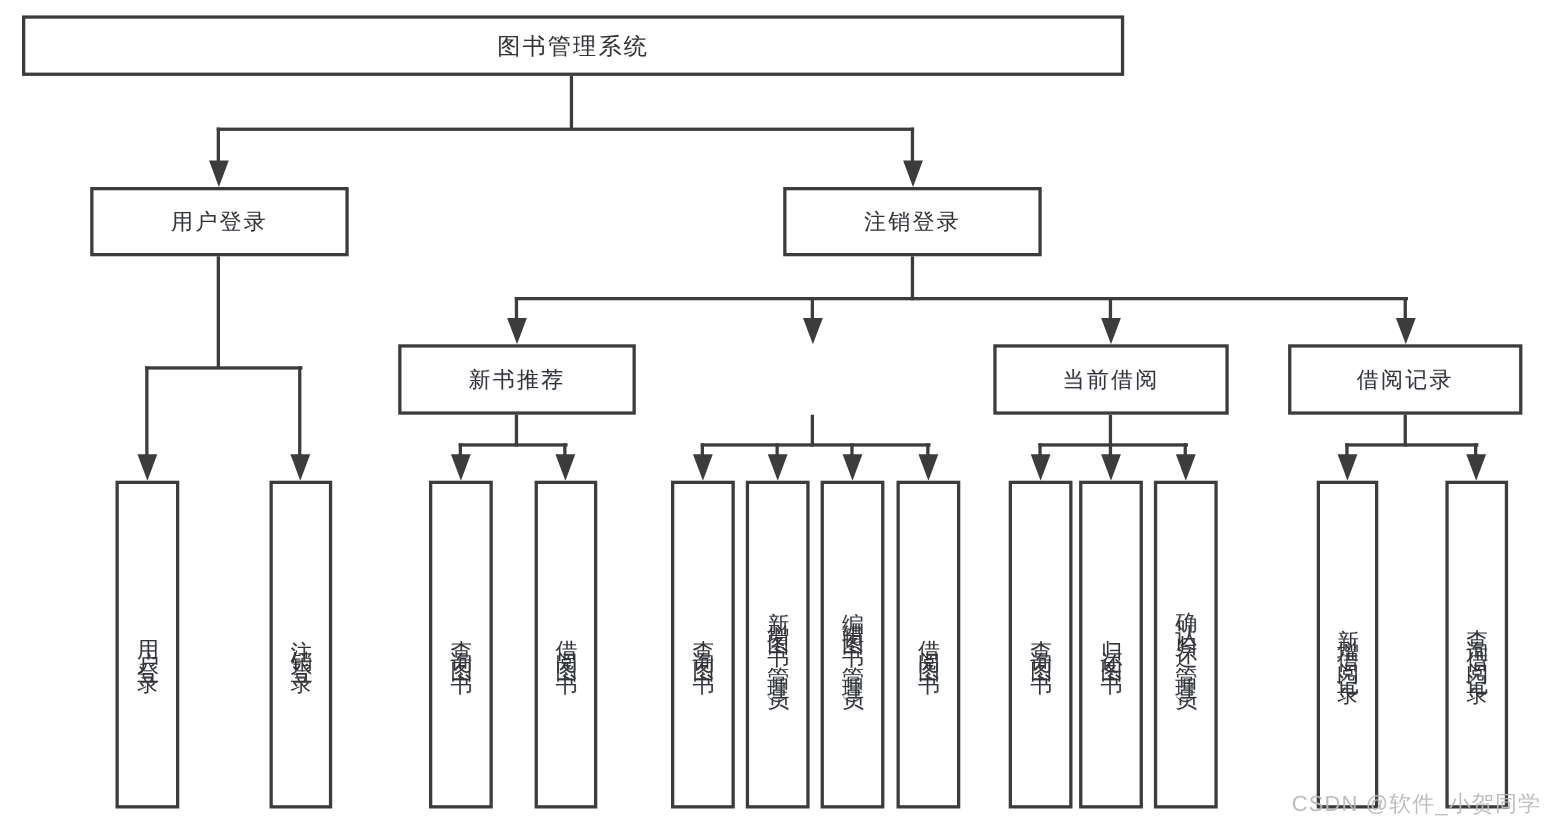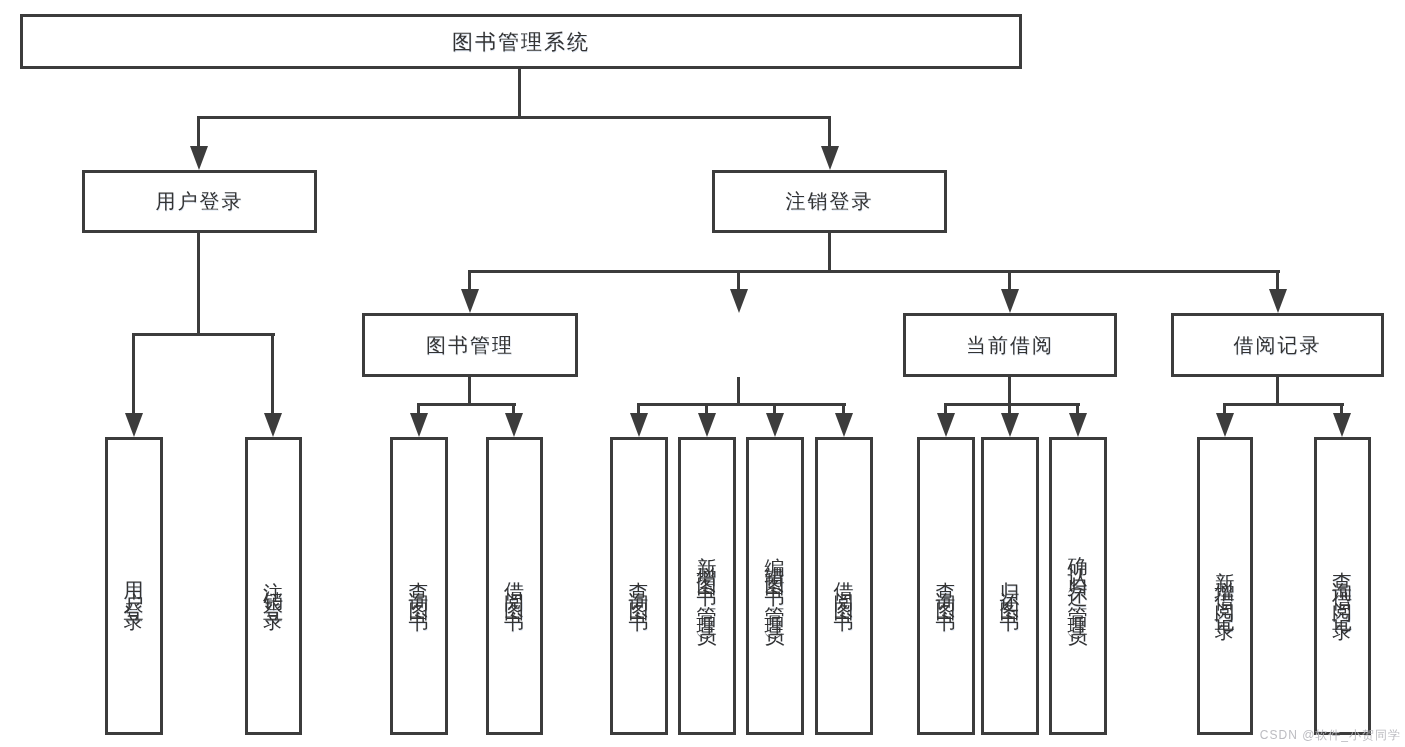"图书管理" span { text: 图书管理 -> 新书推荐 }
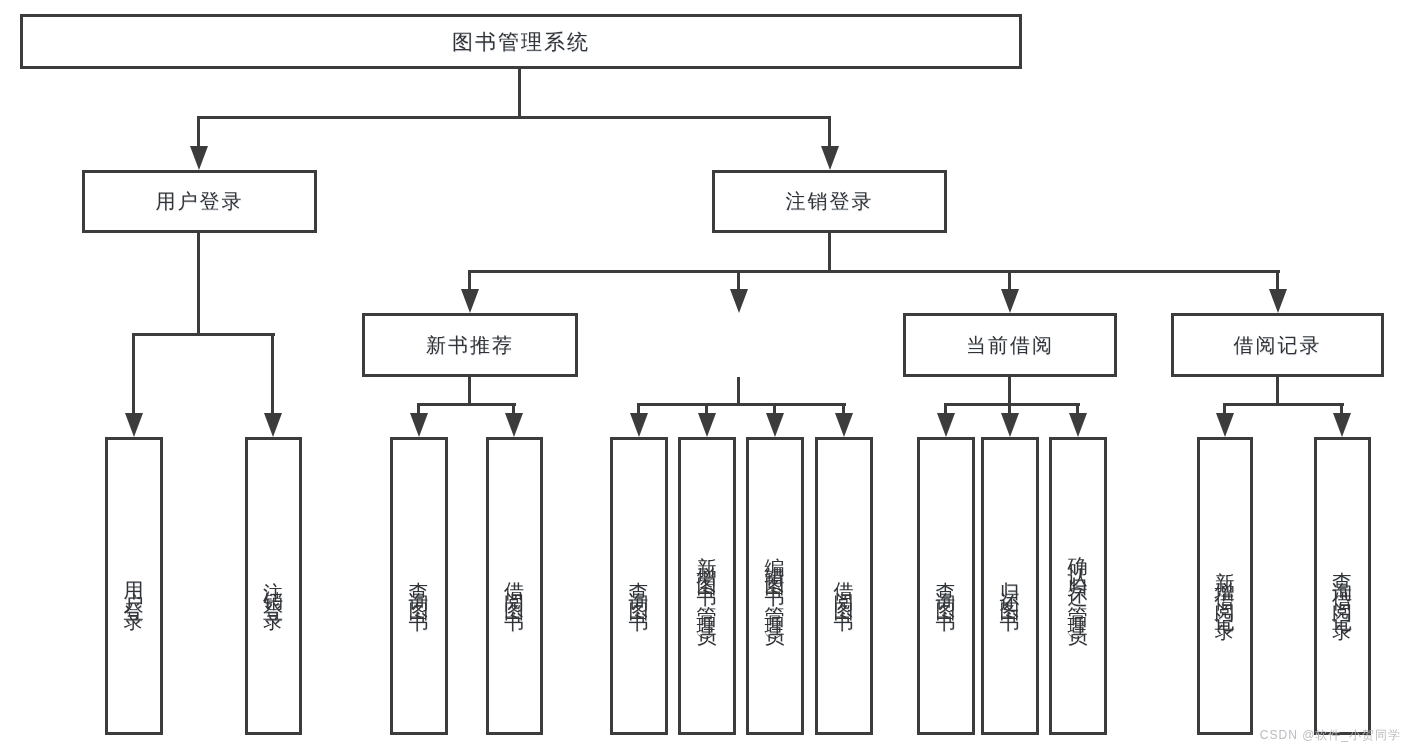"CSDN @软件_小贺同学" .watermark { font-size: 12px -> 20px }
